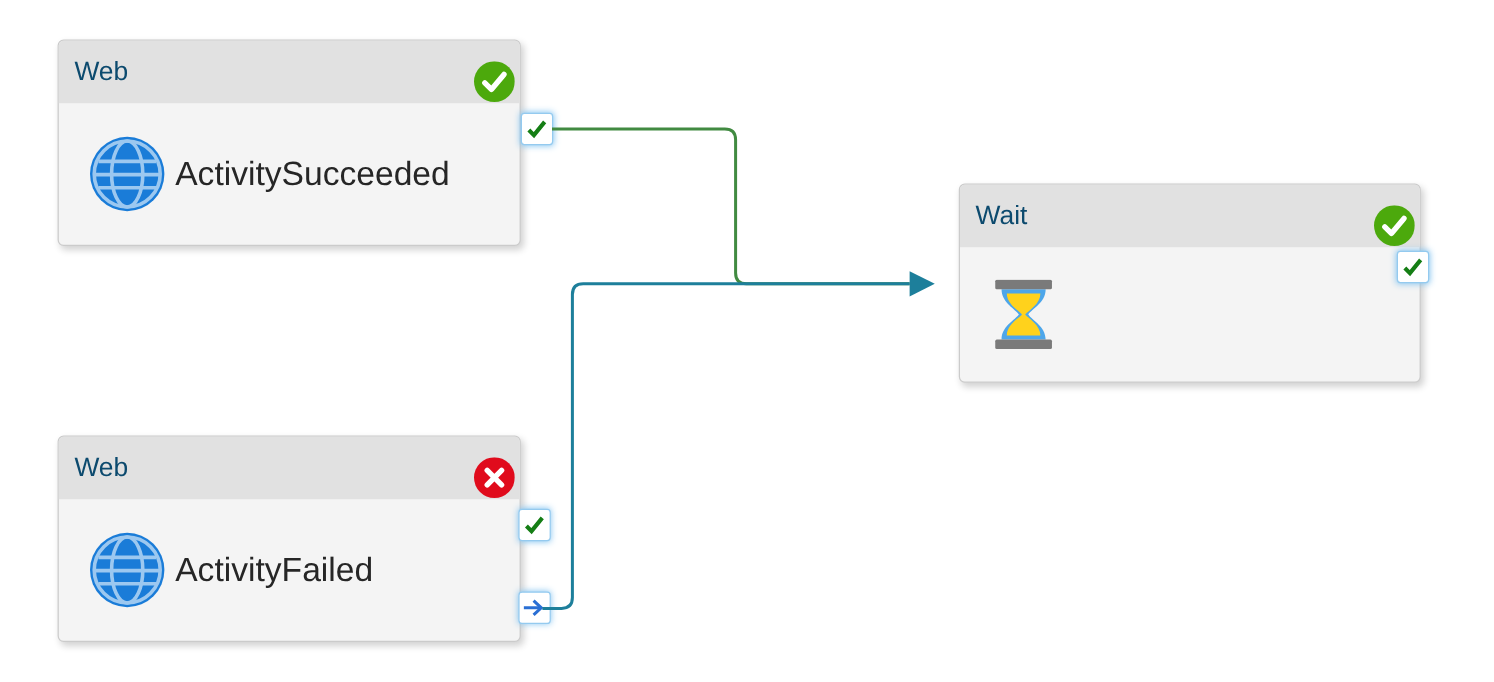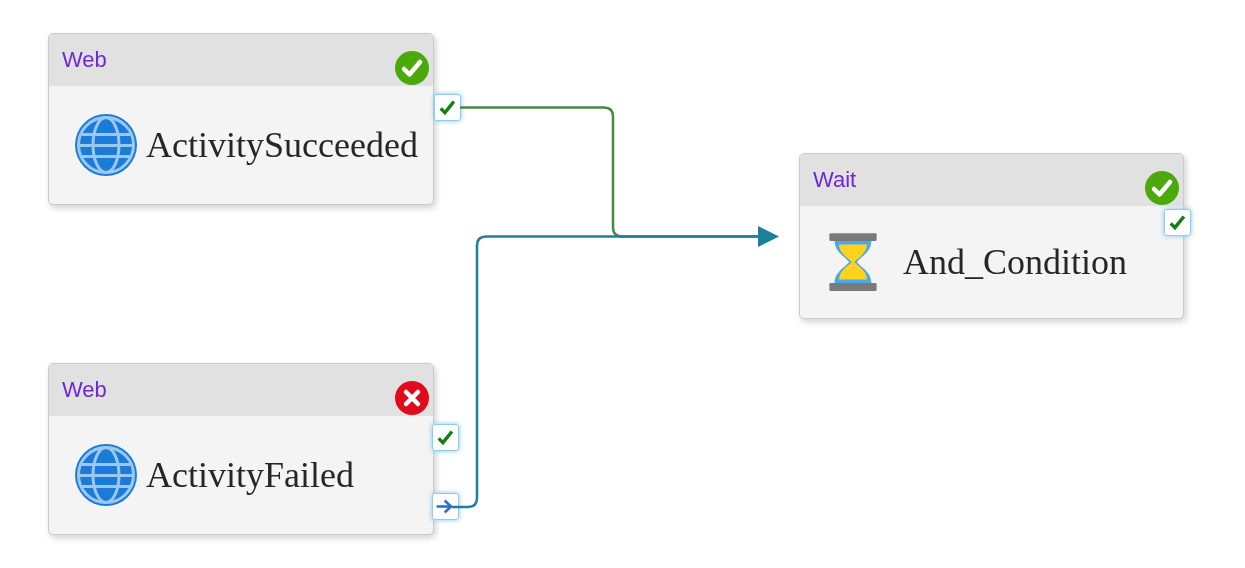"Web" .node-type { color: #6d28d9 -> #0c4a6e }
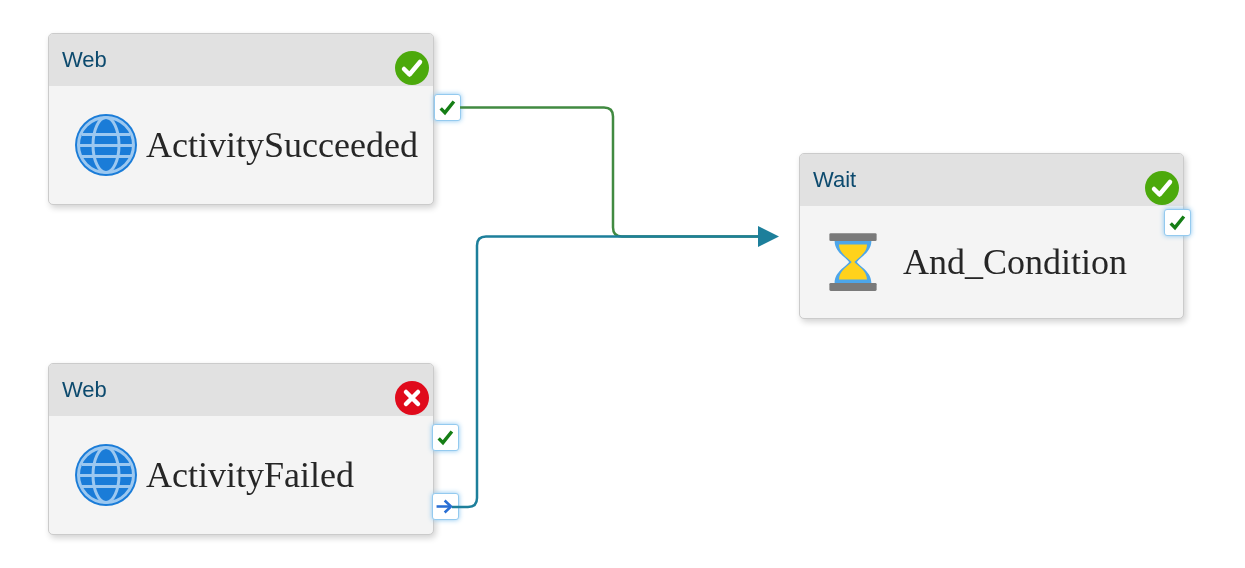"ActivitySucceeded" .node-name { font-family: Liberation Serif, serif -> none; font-size: 36px -> 28px }
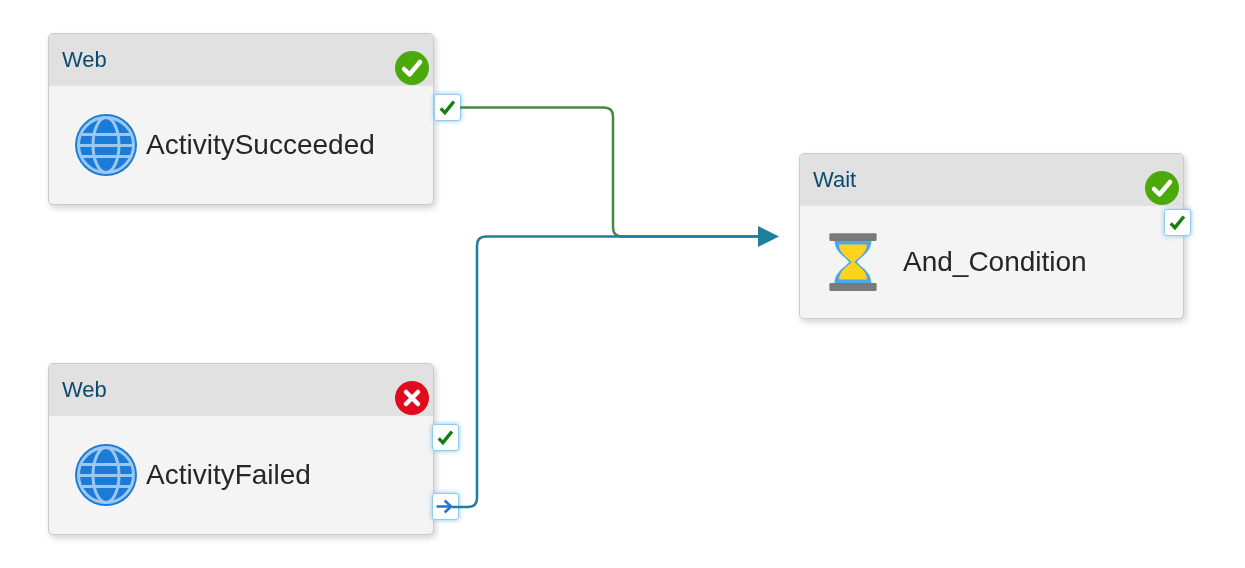"And_Condition" span.node-name { html: <span>And_Condition</span> -> none }
